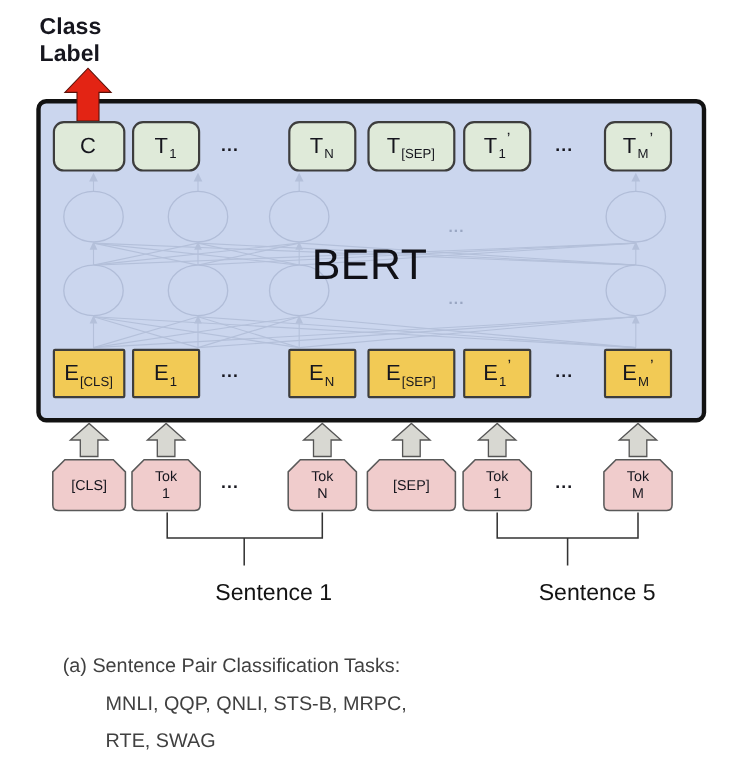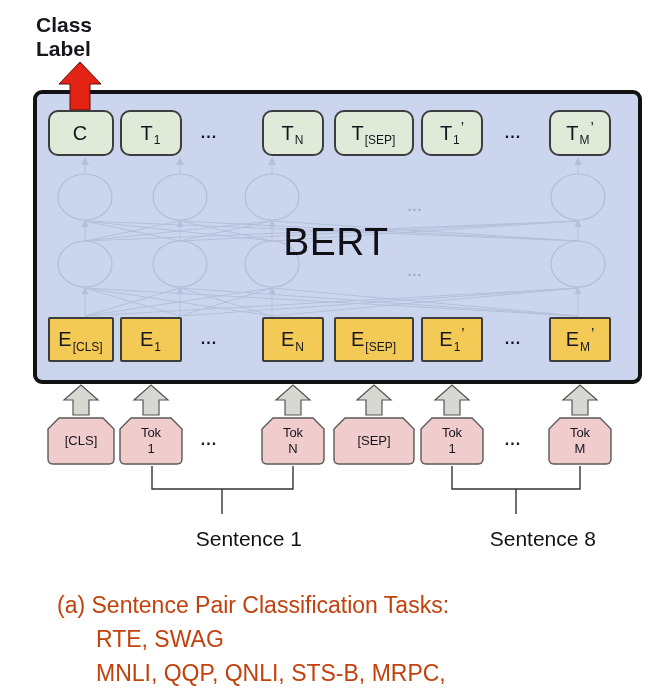"Sentence 8" div.sentence { text: 8 -> 5 }
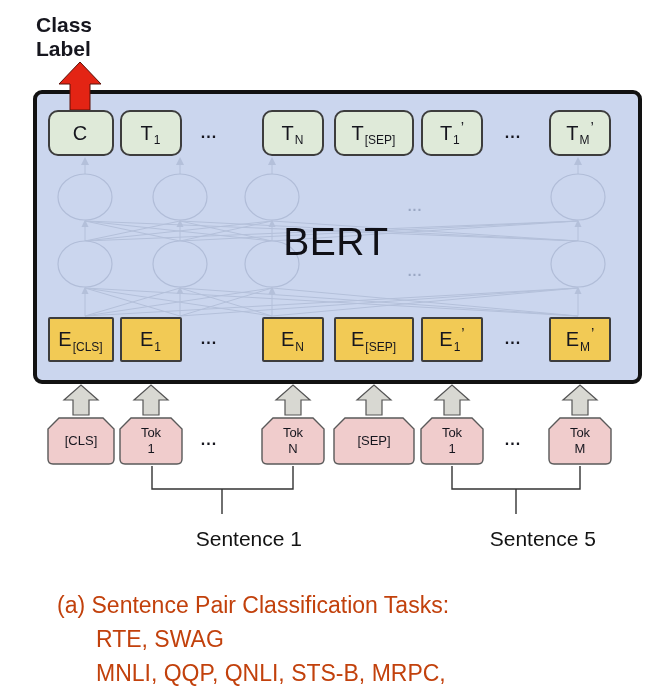"(a) Sentence Pair Classification Tasks:" .caption { color: #c2410c -> #404040; font-size: 23px -> 18px }
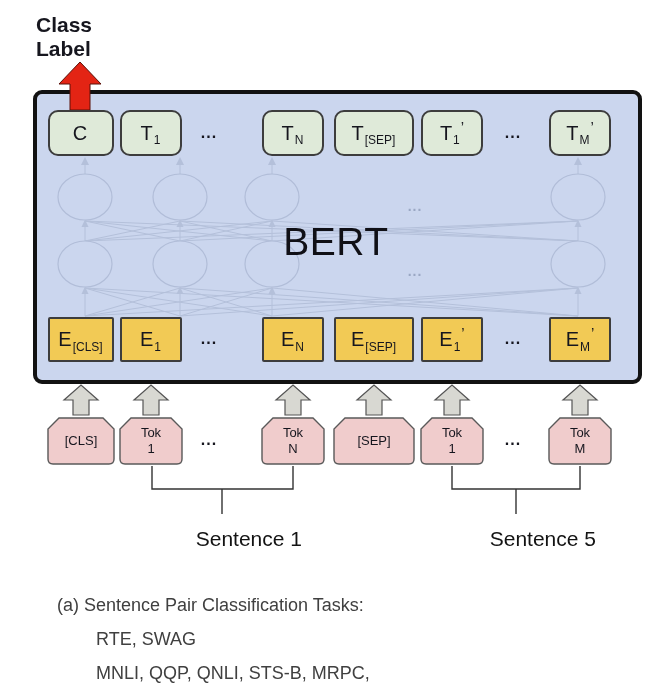"RTE, SWAG" p.indent { order: before "MNLI, QQP, QNLI, STS-B, MRPC," -> after "MNLI, QQP, QNLI, STS-B, MRPC," }
